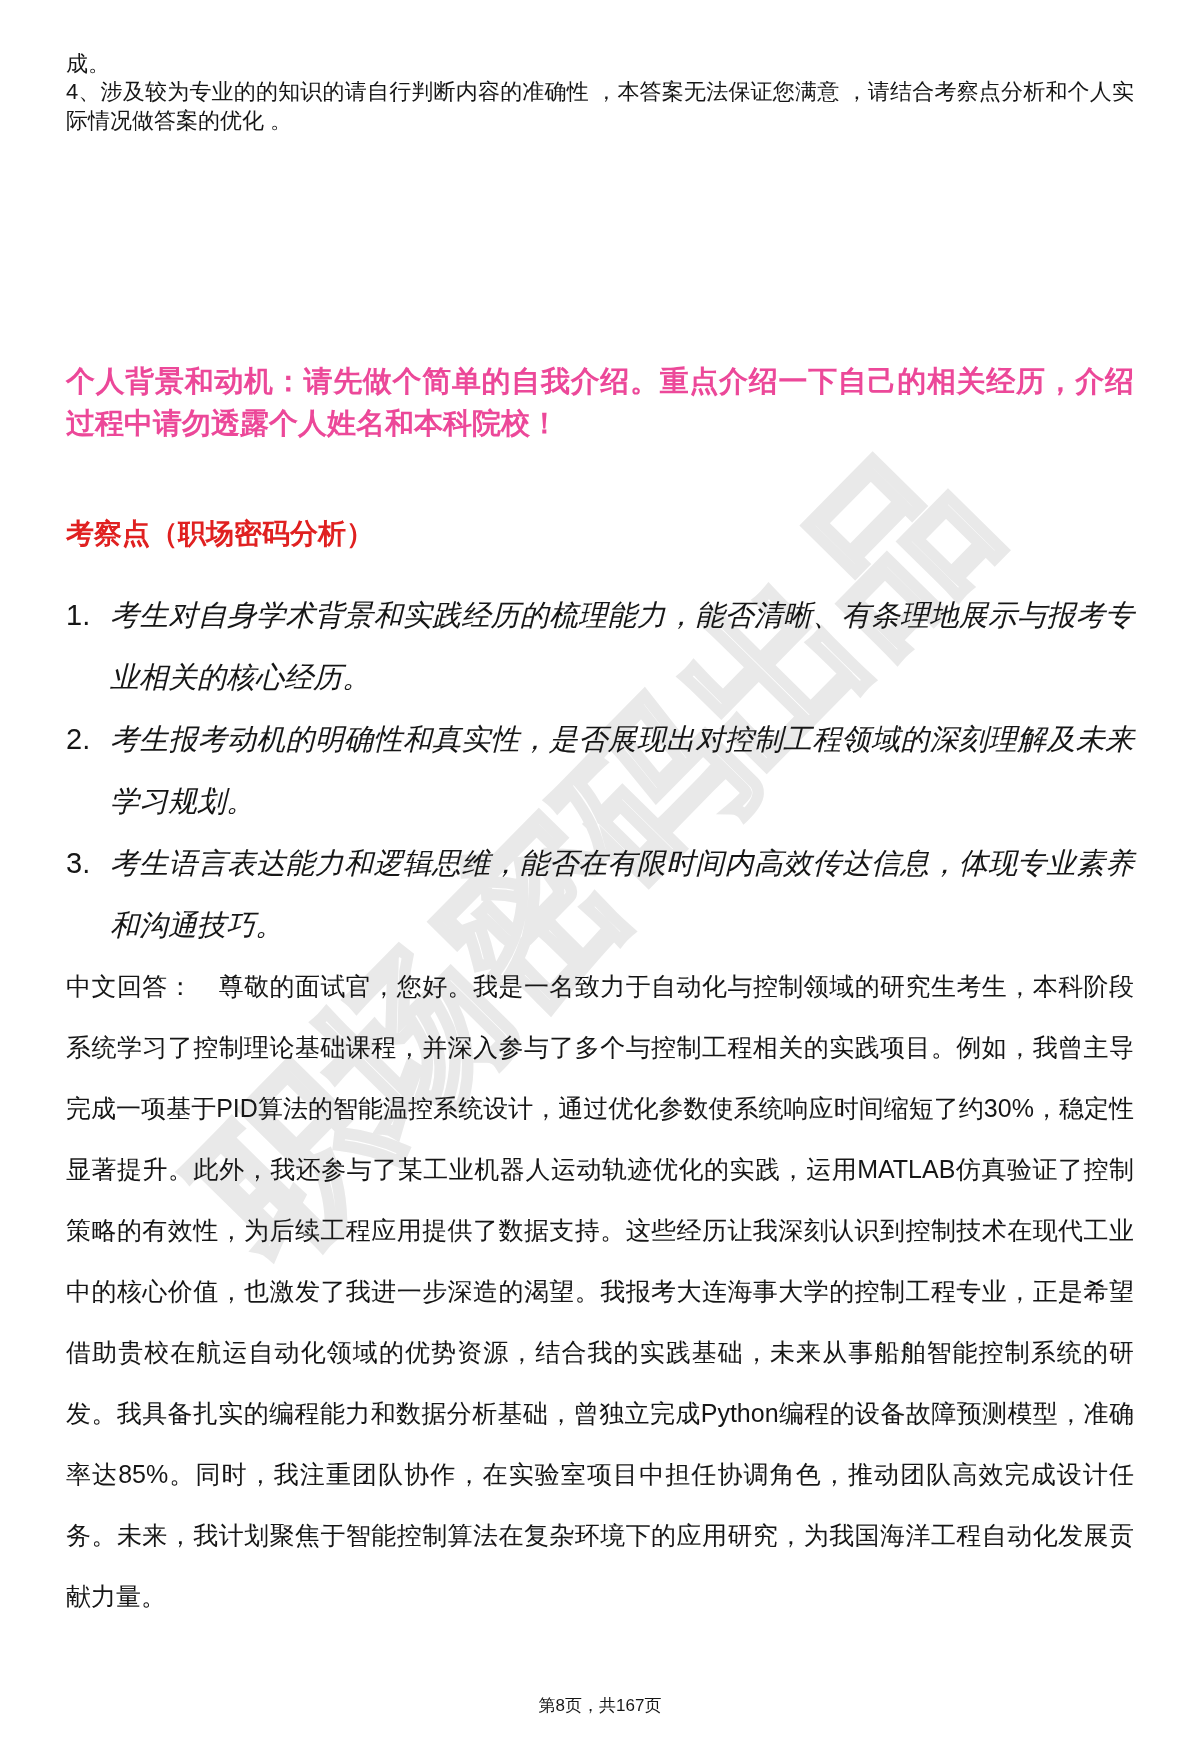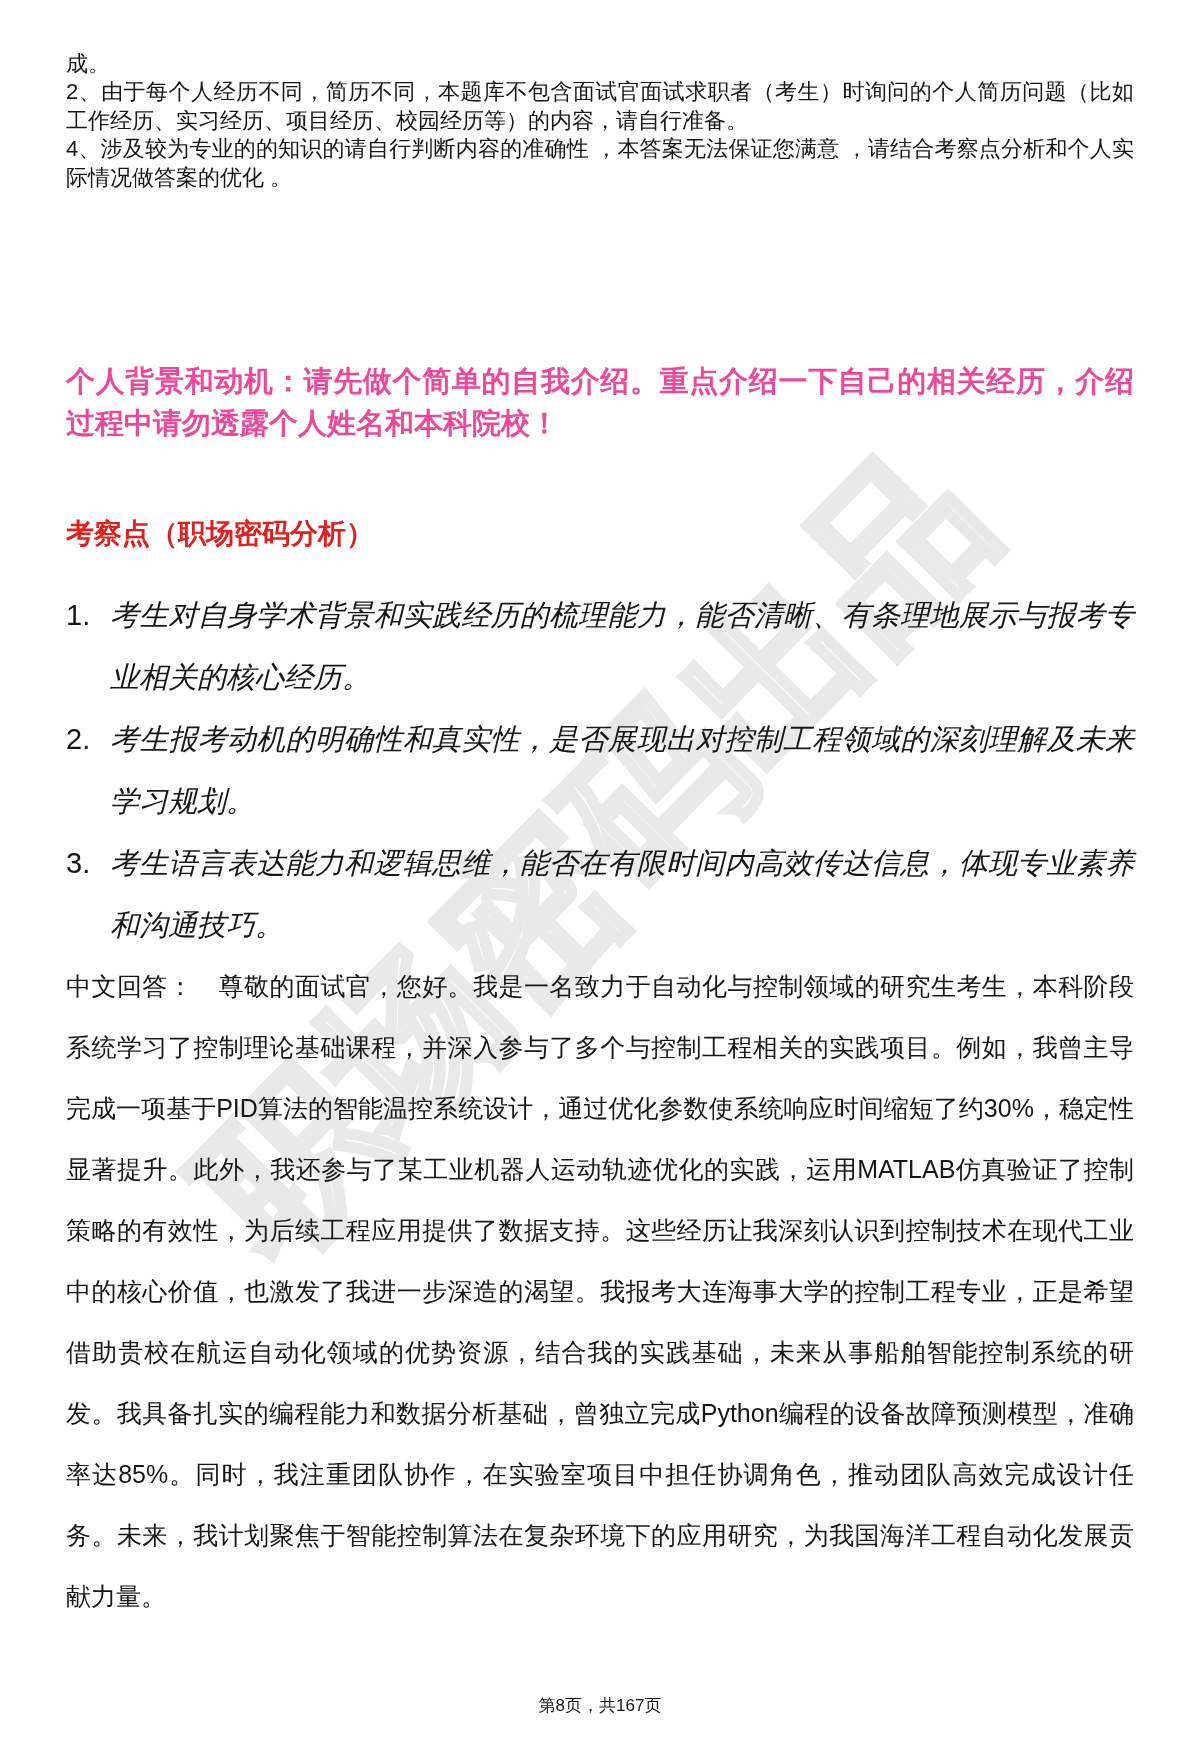"2、由于每个人经历不同，简历不同，本题库不包含面试官面试求职者（考生）时询问的个" p { html: <p>2、由于每个人经历不同，简历不同，本题库不包含面试官面试求职者（考生）时询问的个人简历问题（比如工作经历、实习经历、项目经历、校园经历等）的内容，请自行准备。</p> -> none }
